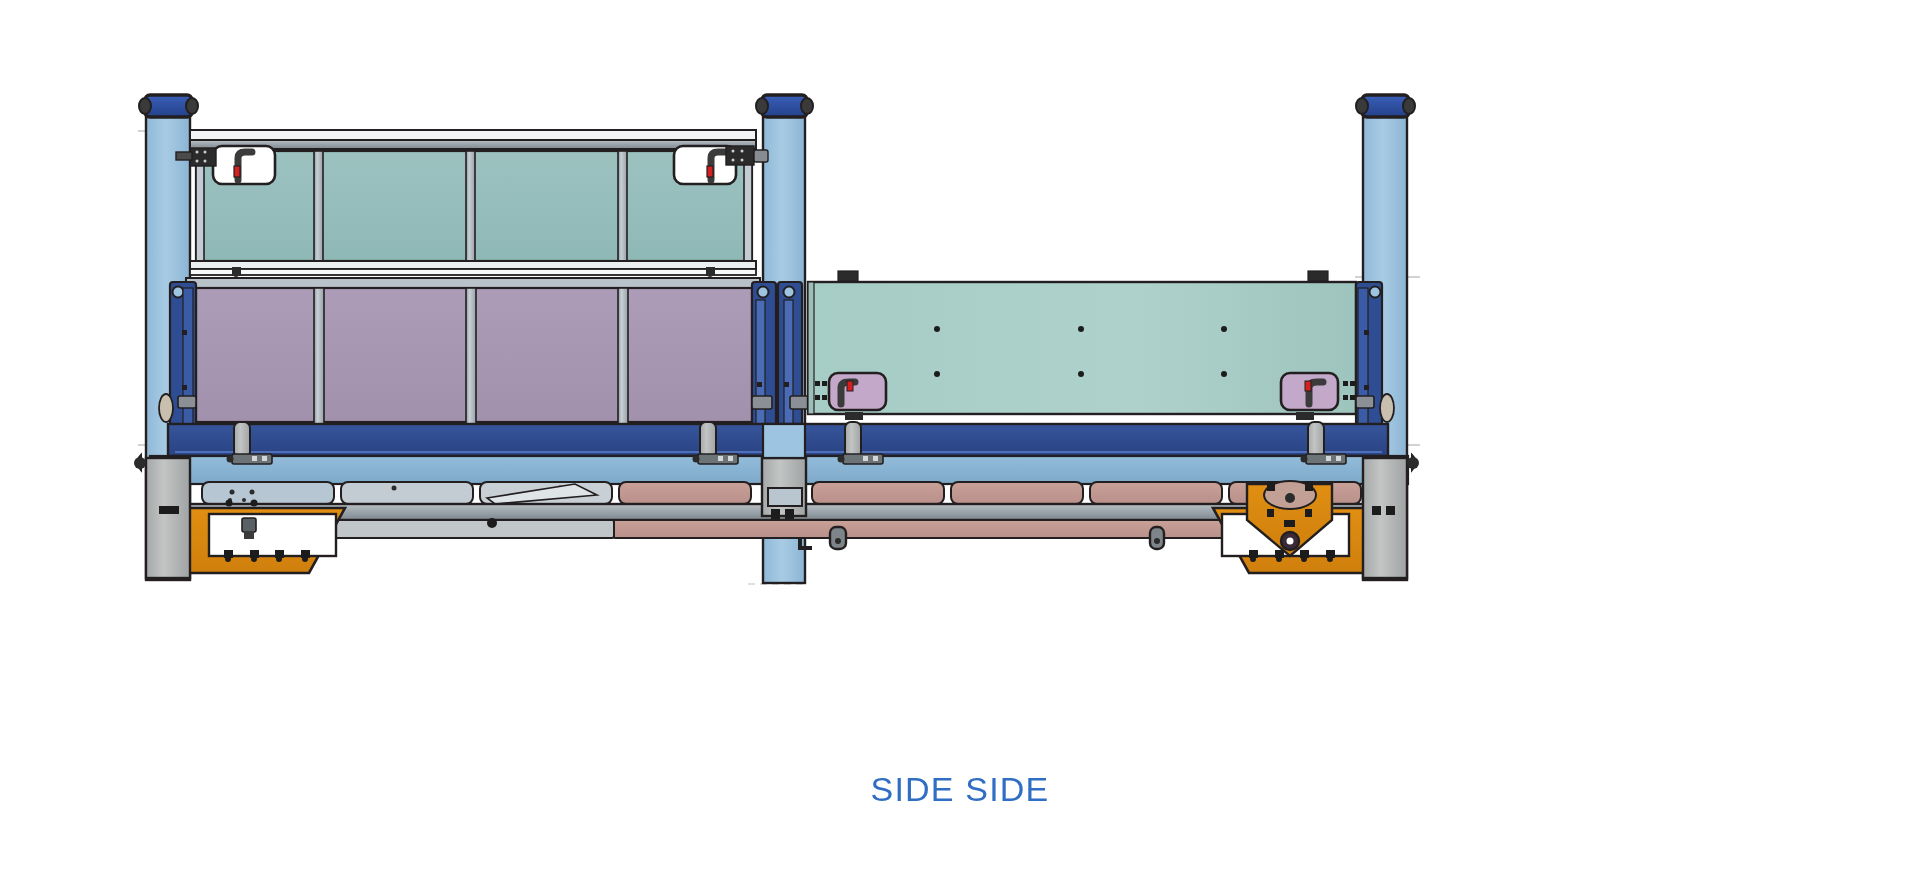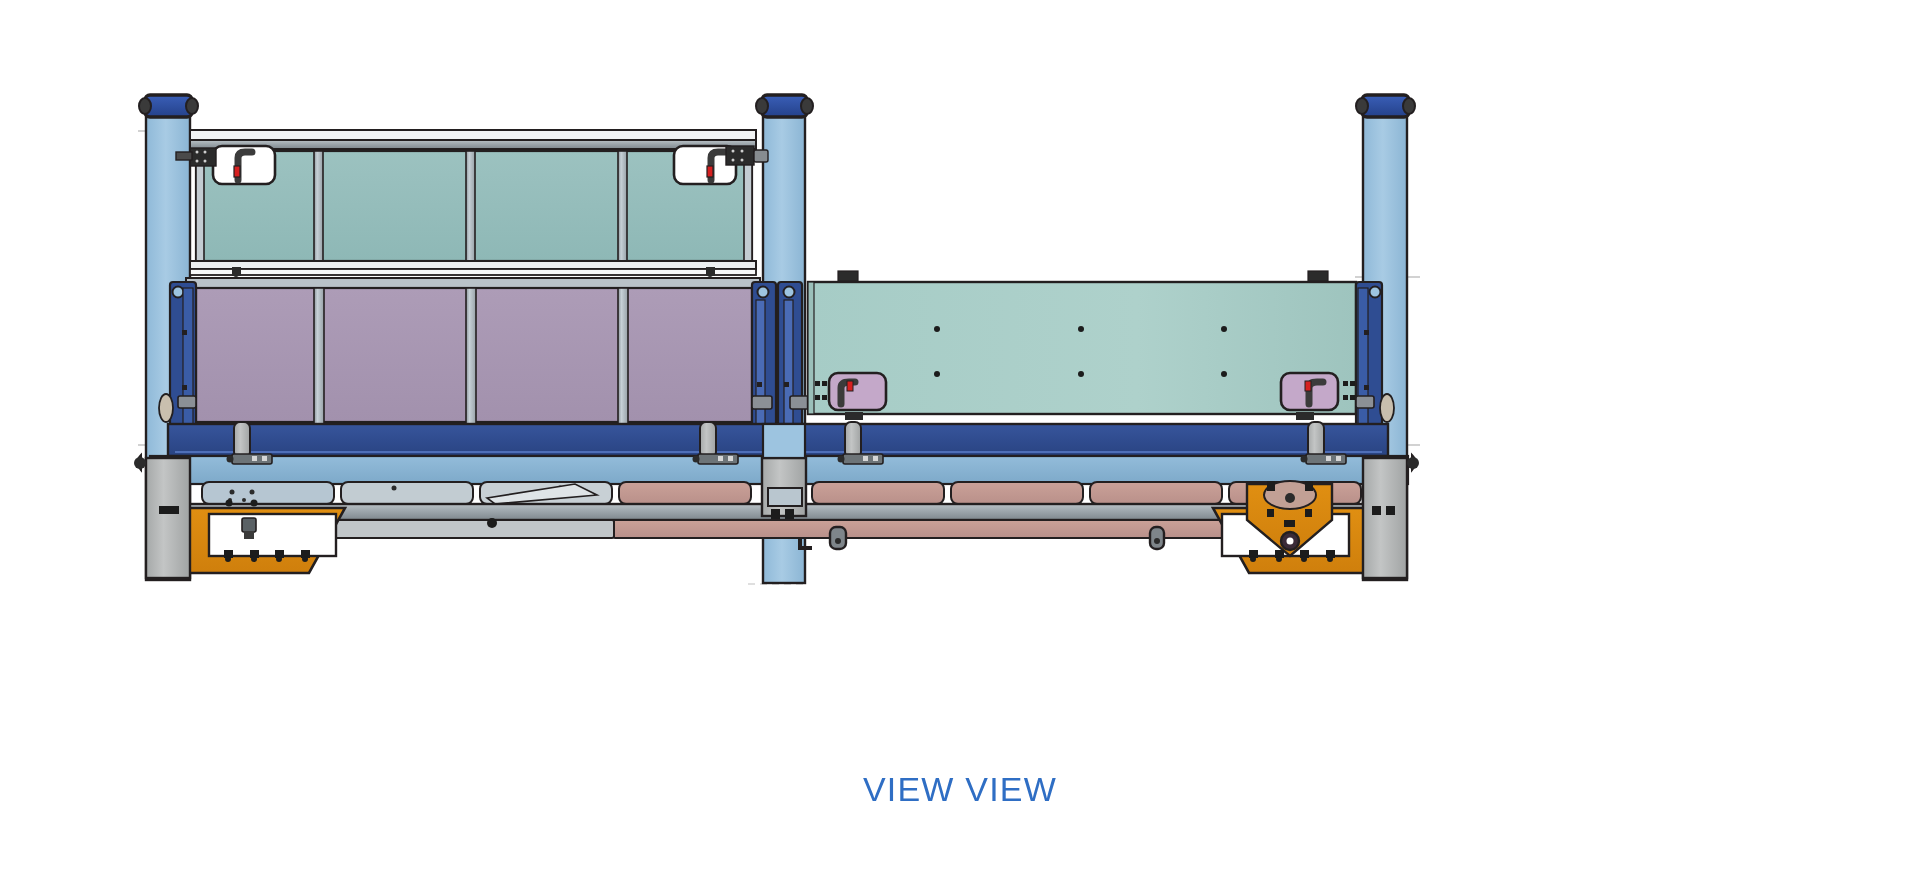"VIEW VIEW" div.view-caption { text: VIEW VIEW -> SIDE SIDE }
